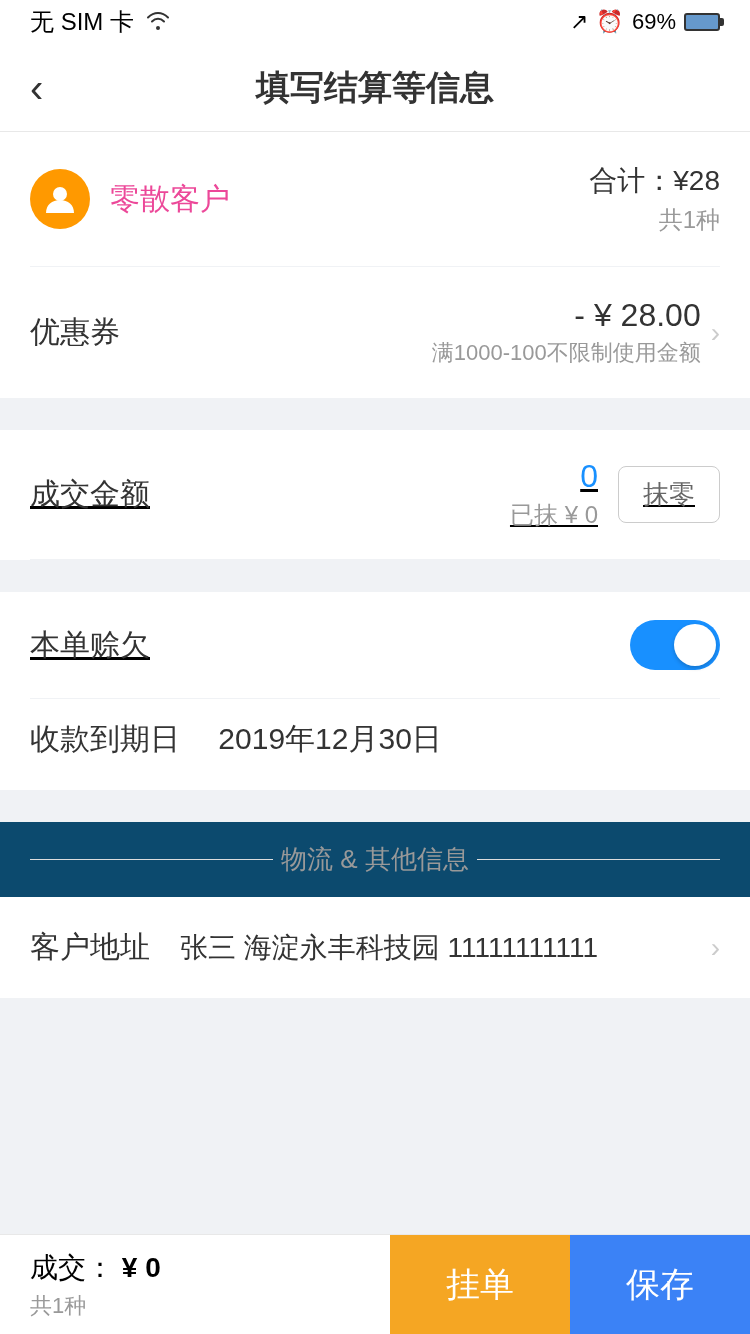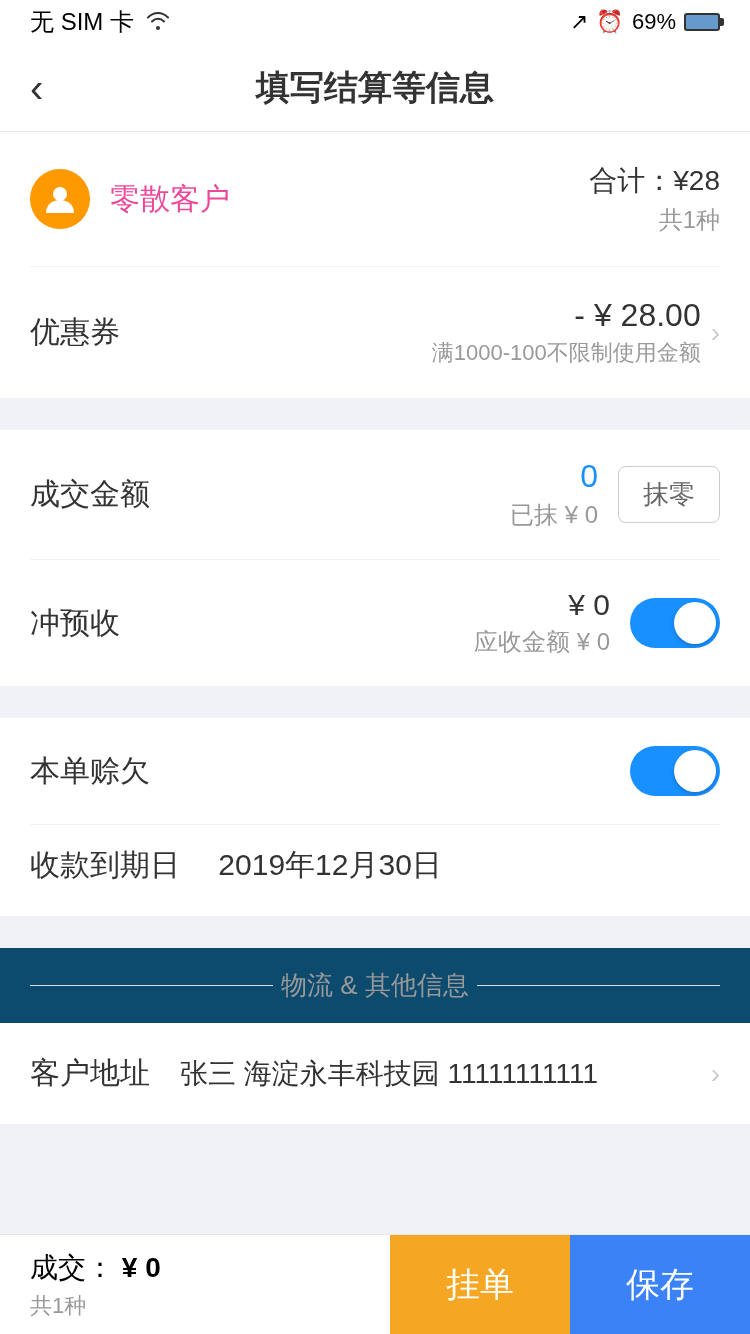"成交金额" .form-row { text-decoration: none -> underline }
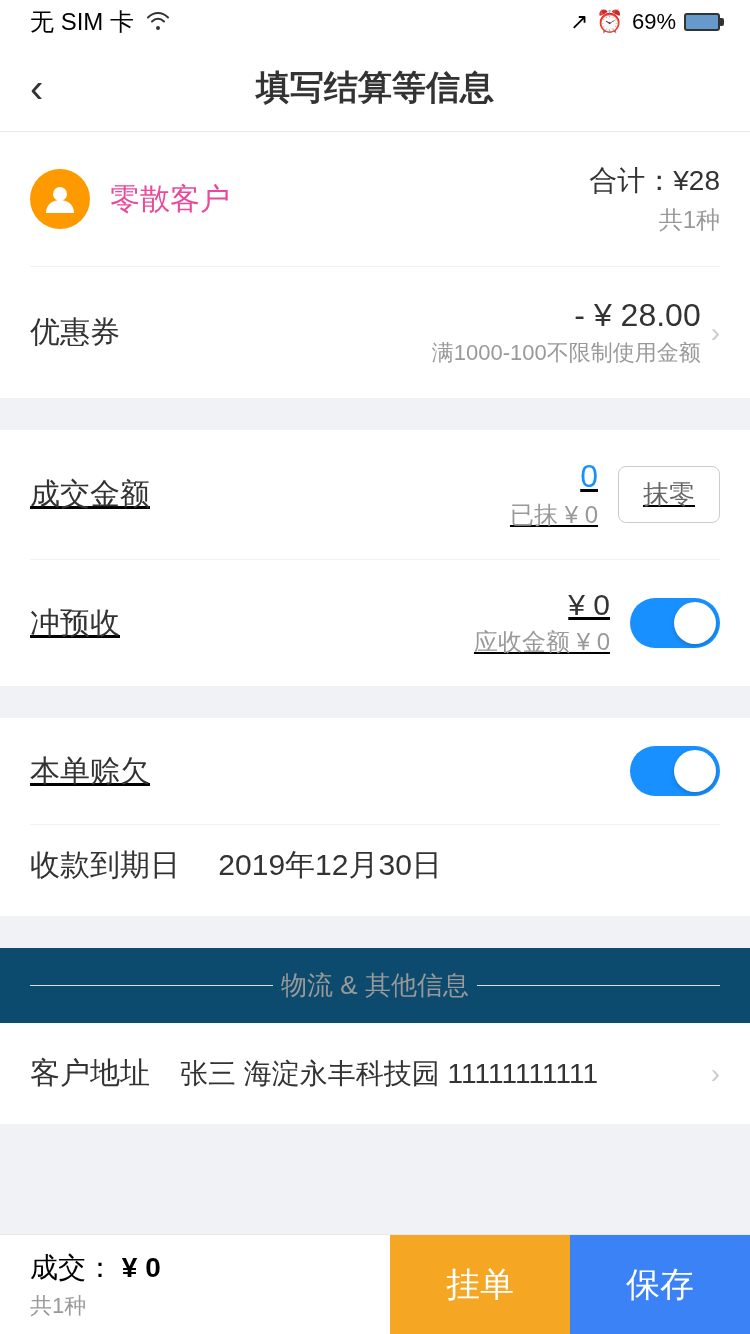"冲预收" div.form-row { html: <div> <span>冲预收</span> <div> <div> <div>¥ 0</div> <div>应收金额 ¥ 0</div> </div> <div> <div></div> </div> </div> </div> -> none }
